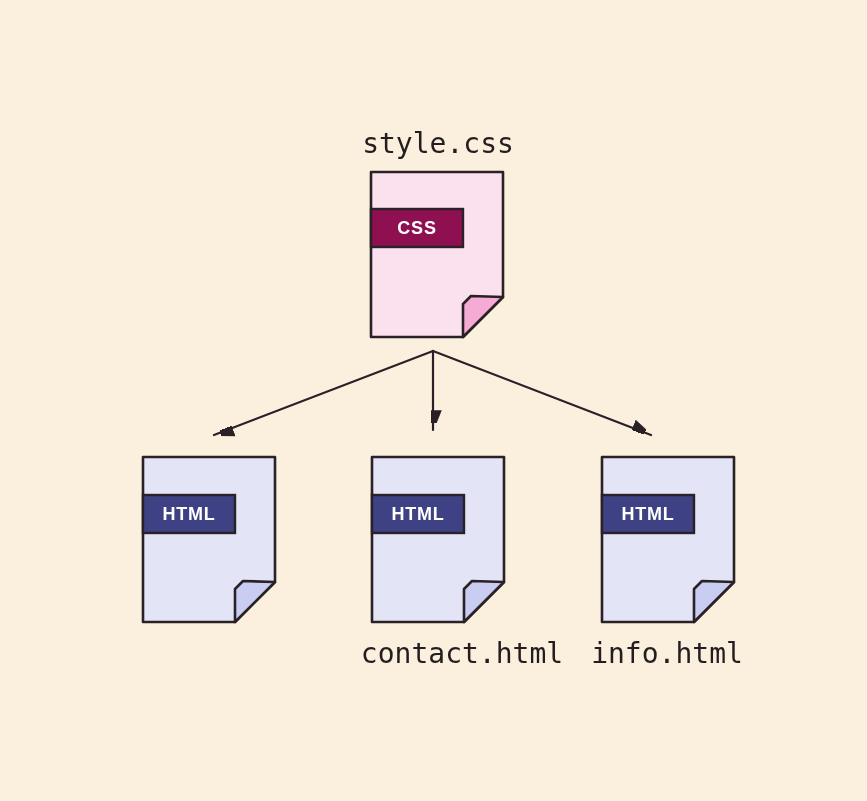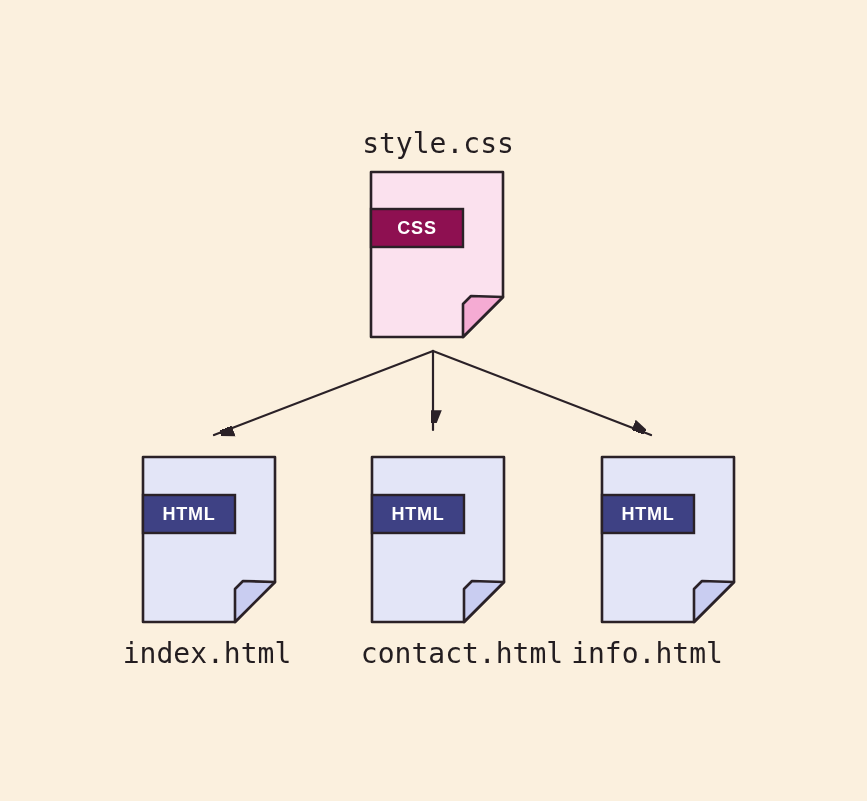"index.html" div.code-label { html: <div>index.html</div> -> none }
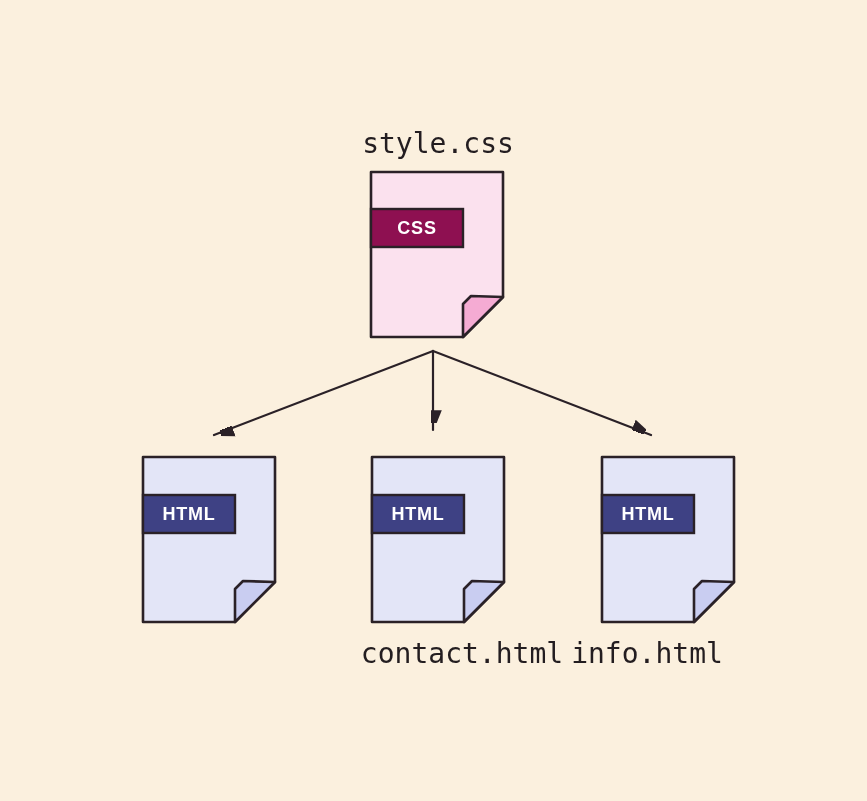"info.html" div.code-label { left: 647px -> 667px }
